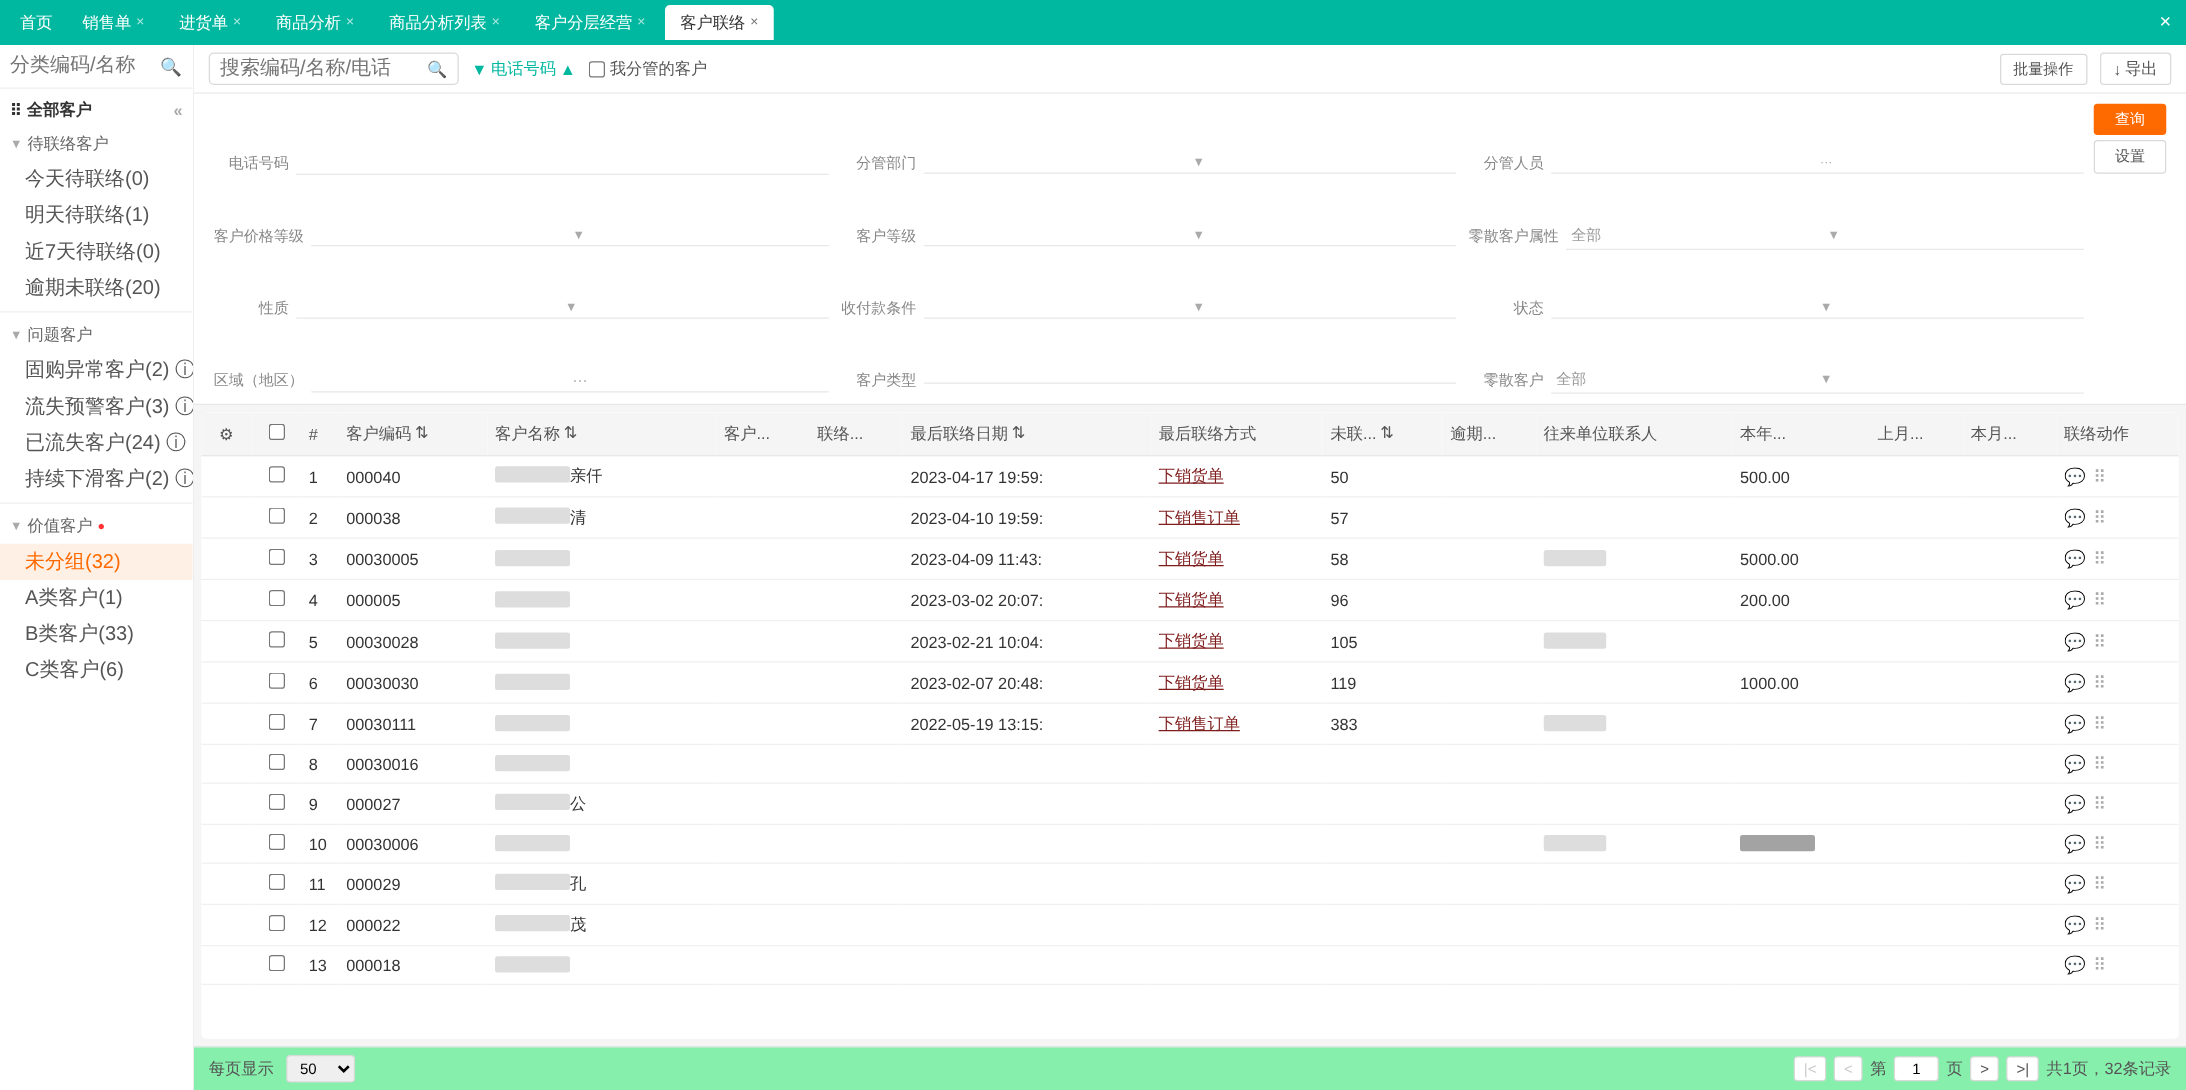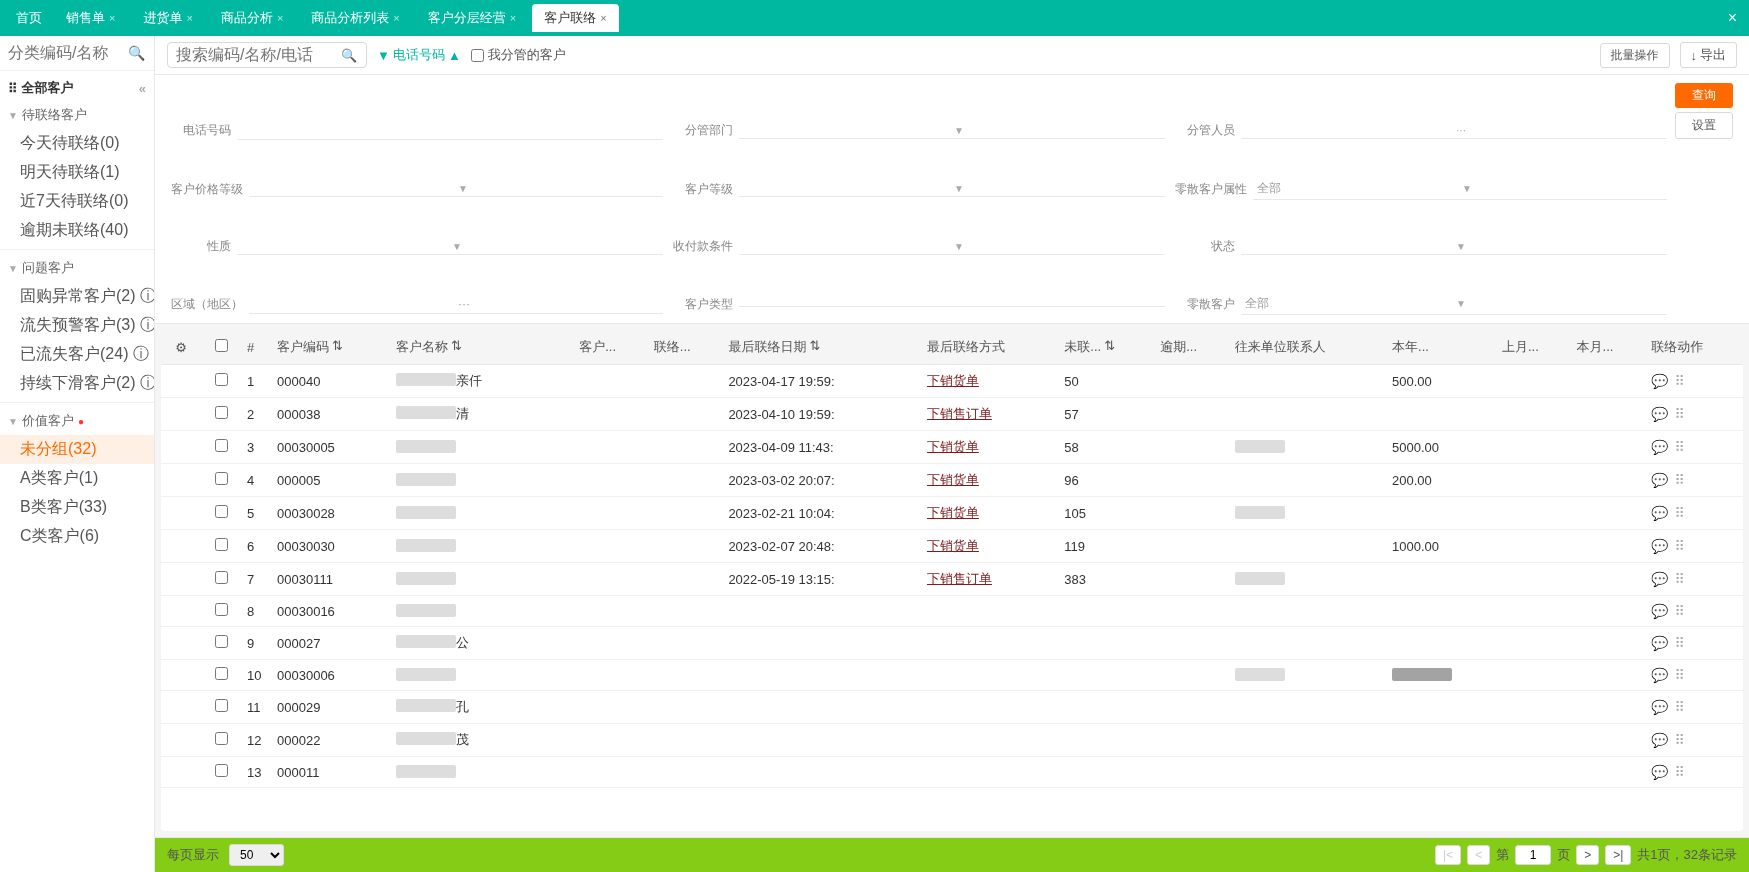"逾期未联络(40)" div.sidebar-item { text: 40 -> 20 }
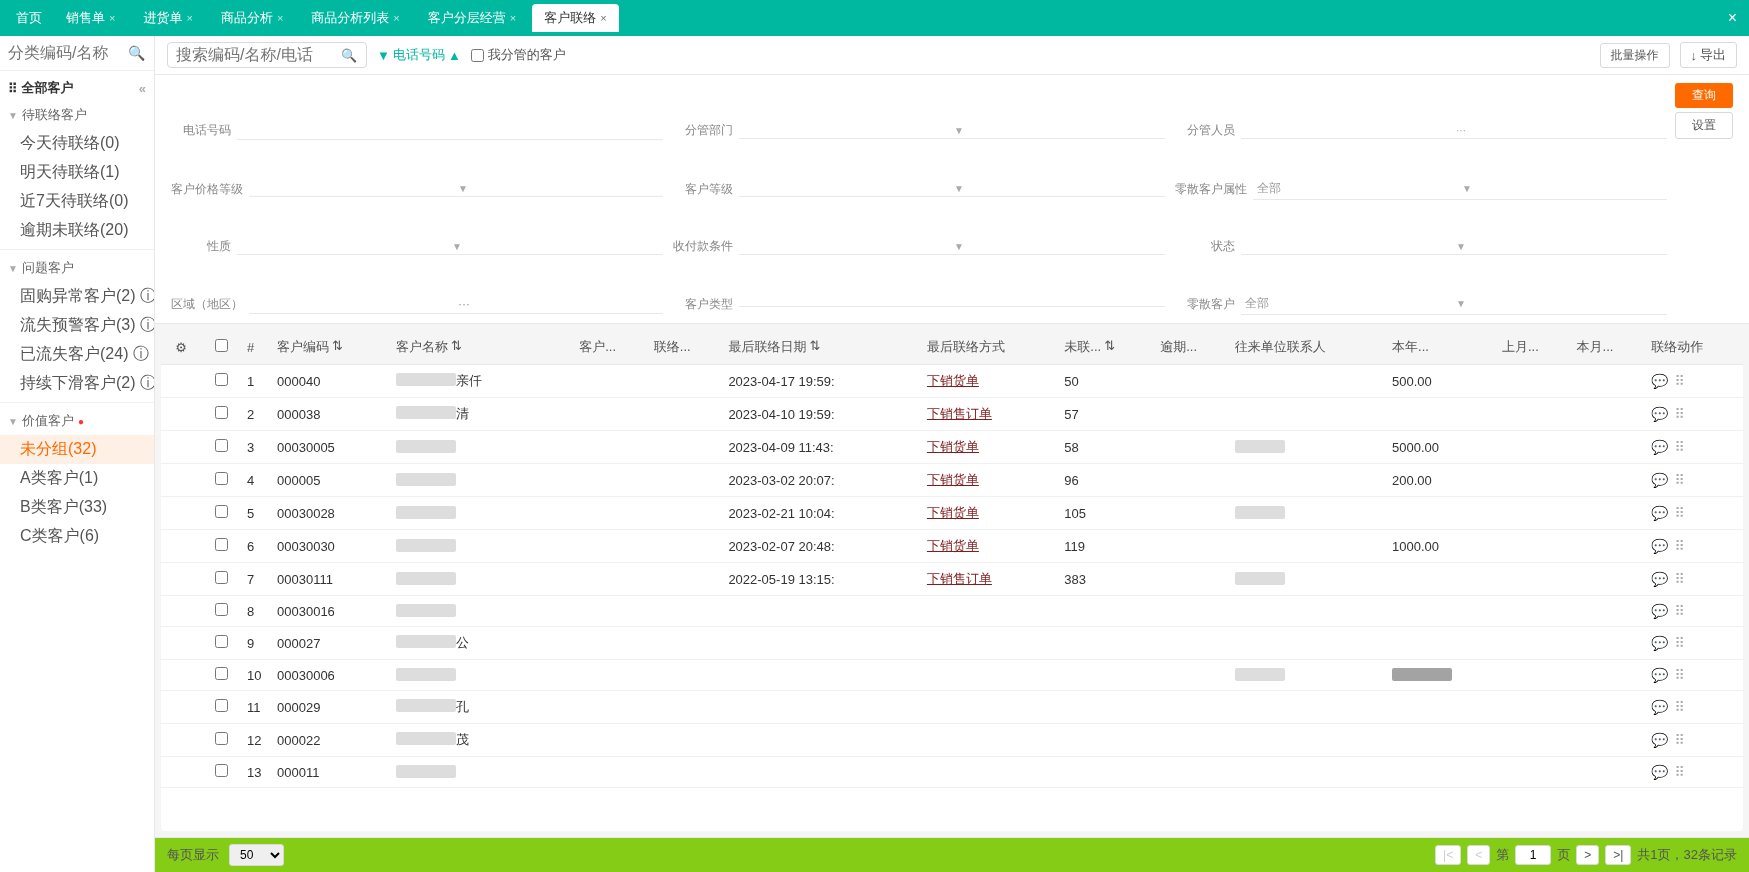"000011" td { text: 000011 -> 000018 }
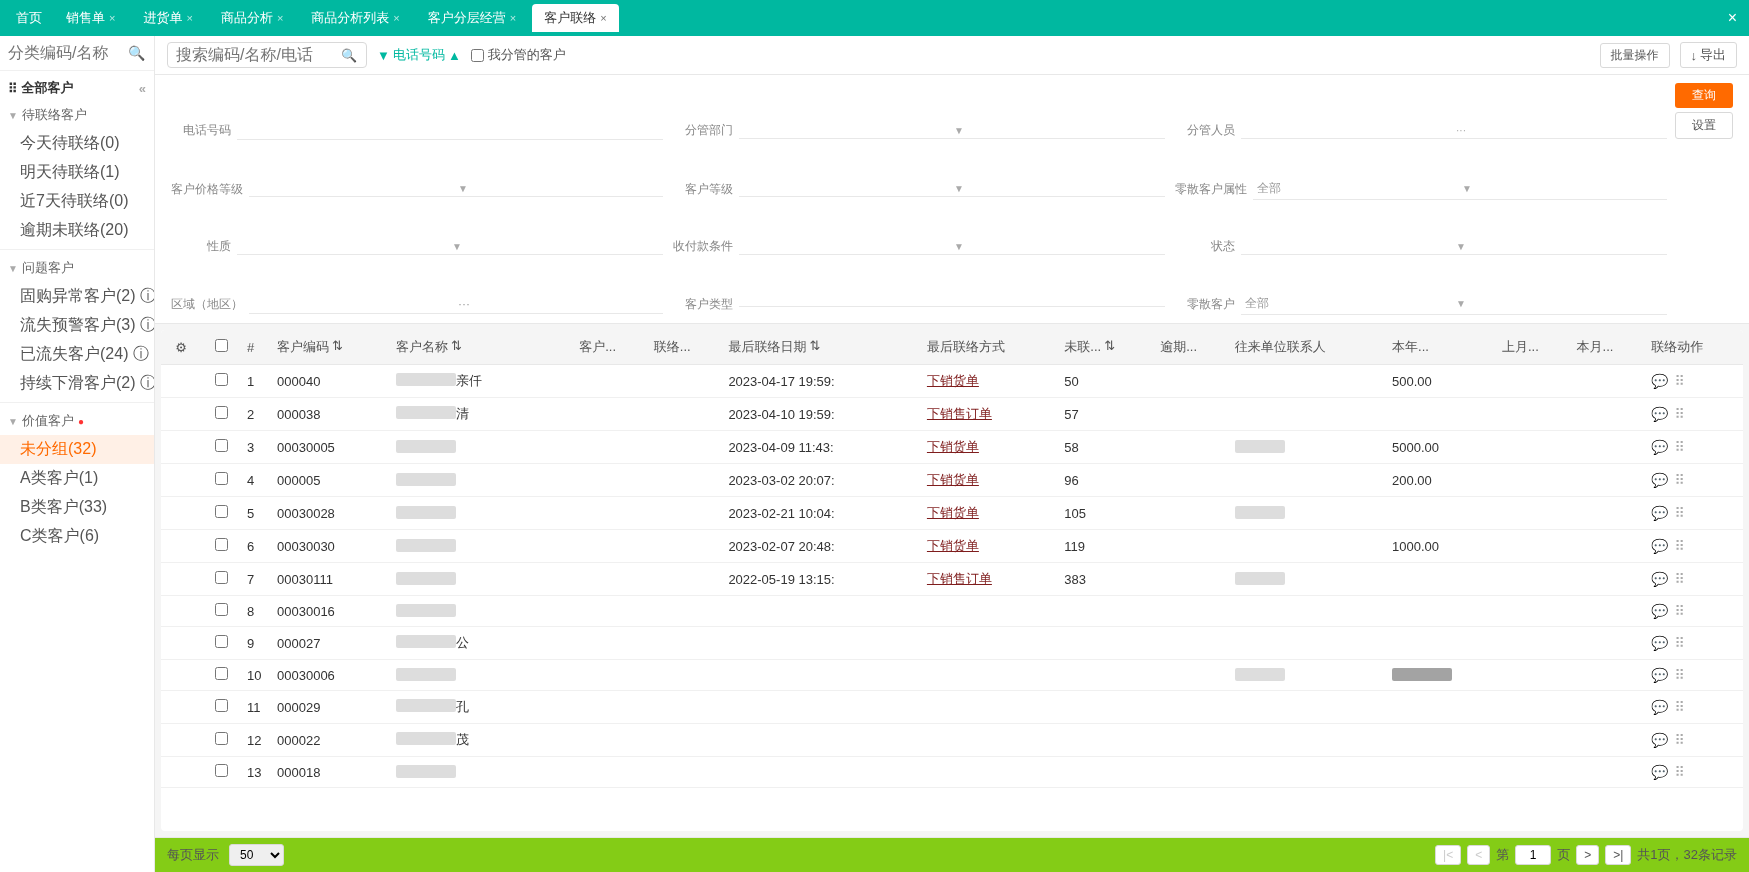"每页显示" .table-footer { background: #84cc16 -> #86efac }
